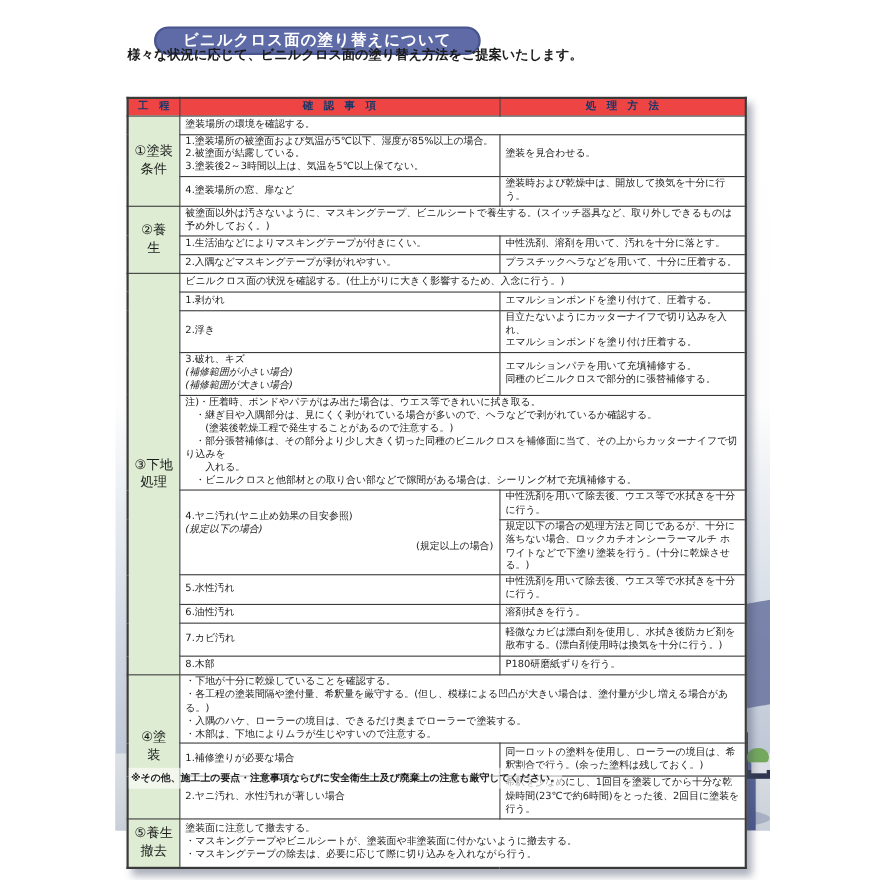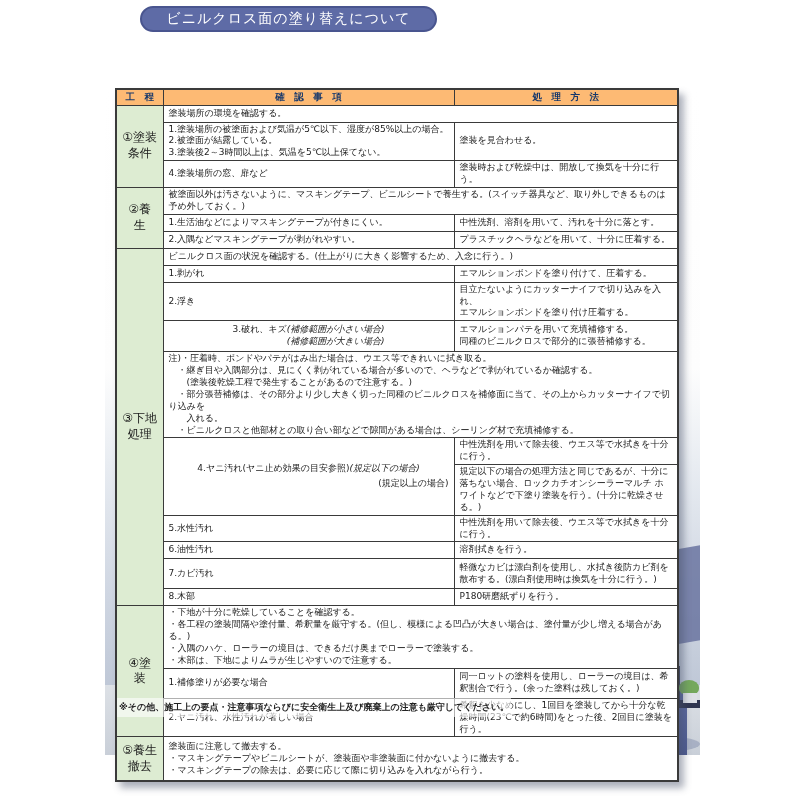"ビニルクロス面の塗り替えについて" .title-pill { font-weight: normal -> bold; top: 6px -> 24px }
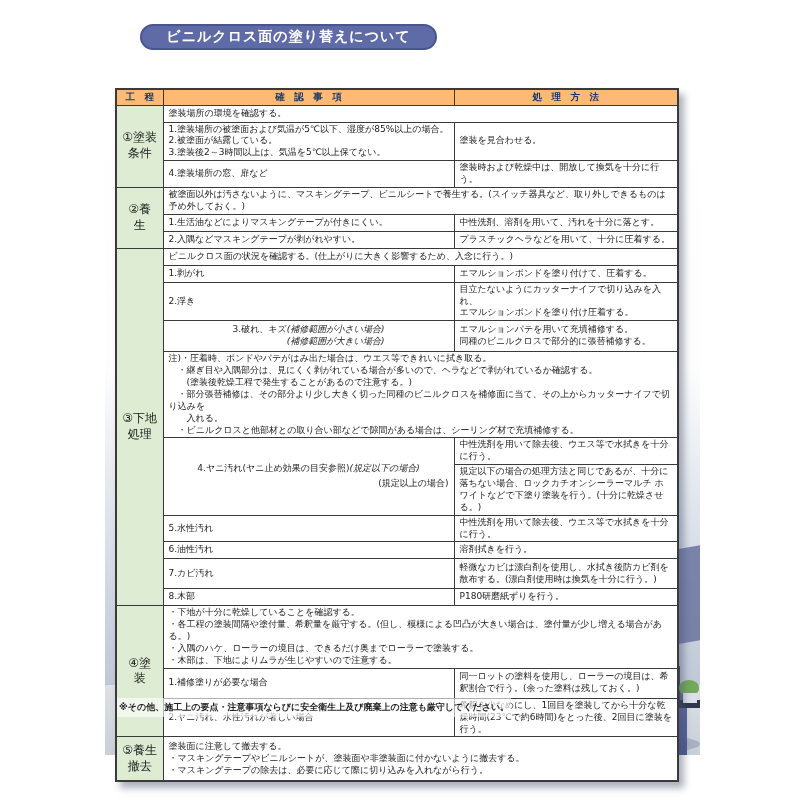"様々な状況に応じて、ビニルクロス面の塗り替え方法をご提案いたします。" div { html: none -> <div>様々な状況に応じて、ビニルクロス面の塗り替え方法をご提案いたします。</div> }
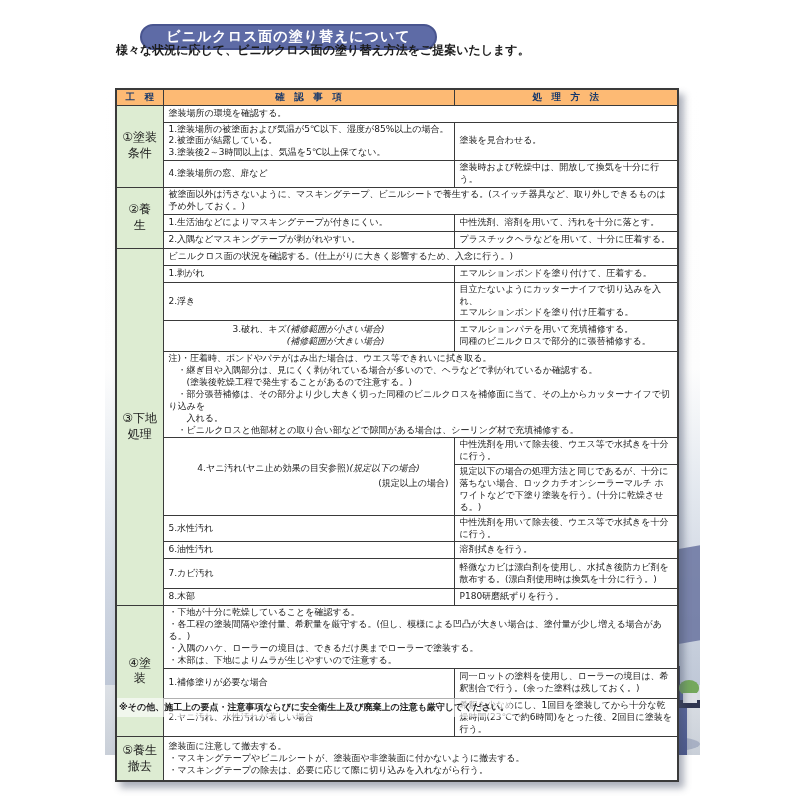"工 程" th.hd { background: #fdba74 -> #ef4444 }
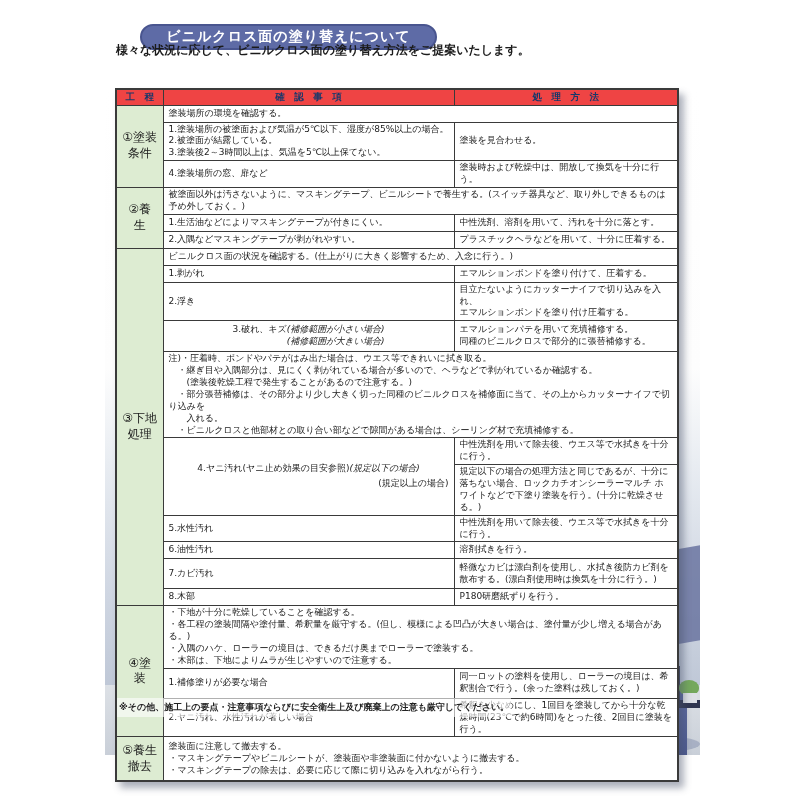"3.破れ、キズ" .split-row { flex-direction: none -> column; justify-content: center -> flex-end }
